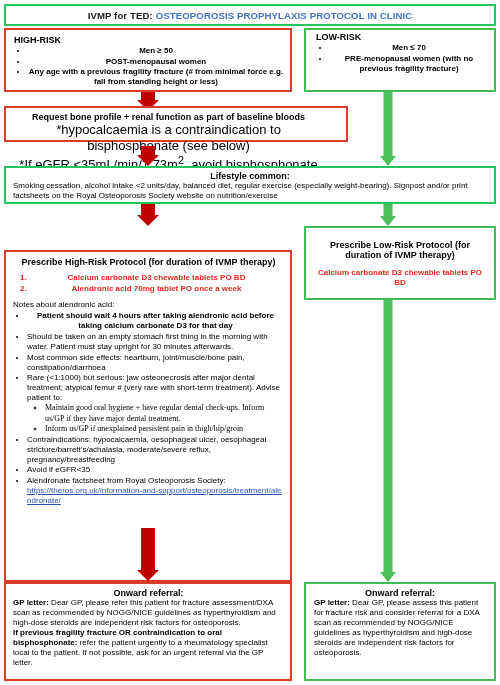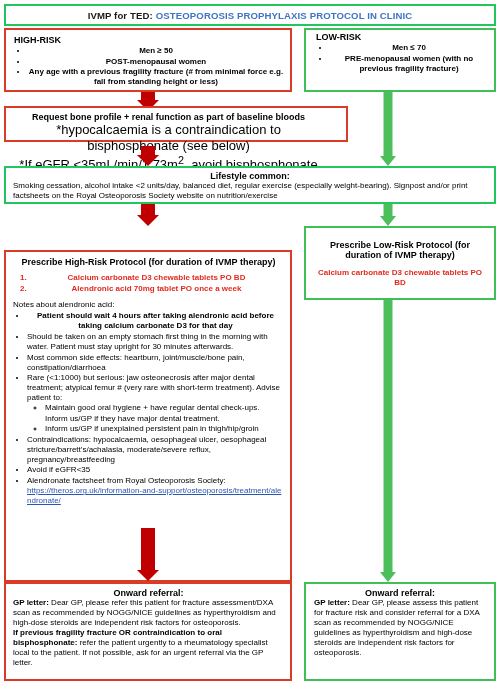"Maintain good oral hygiene +" ul.b.lvl2 { font-family: none -> Liberation Serif, serif }
